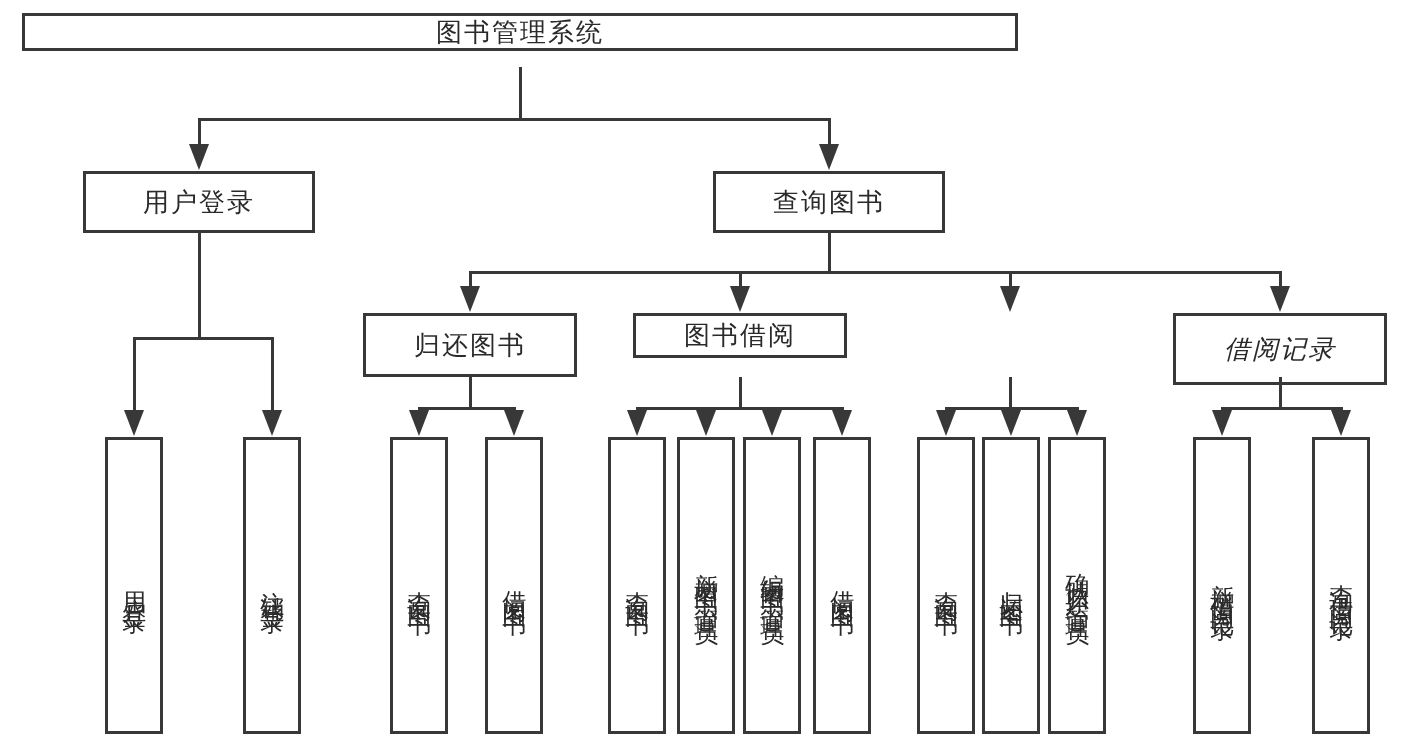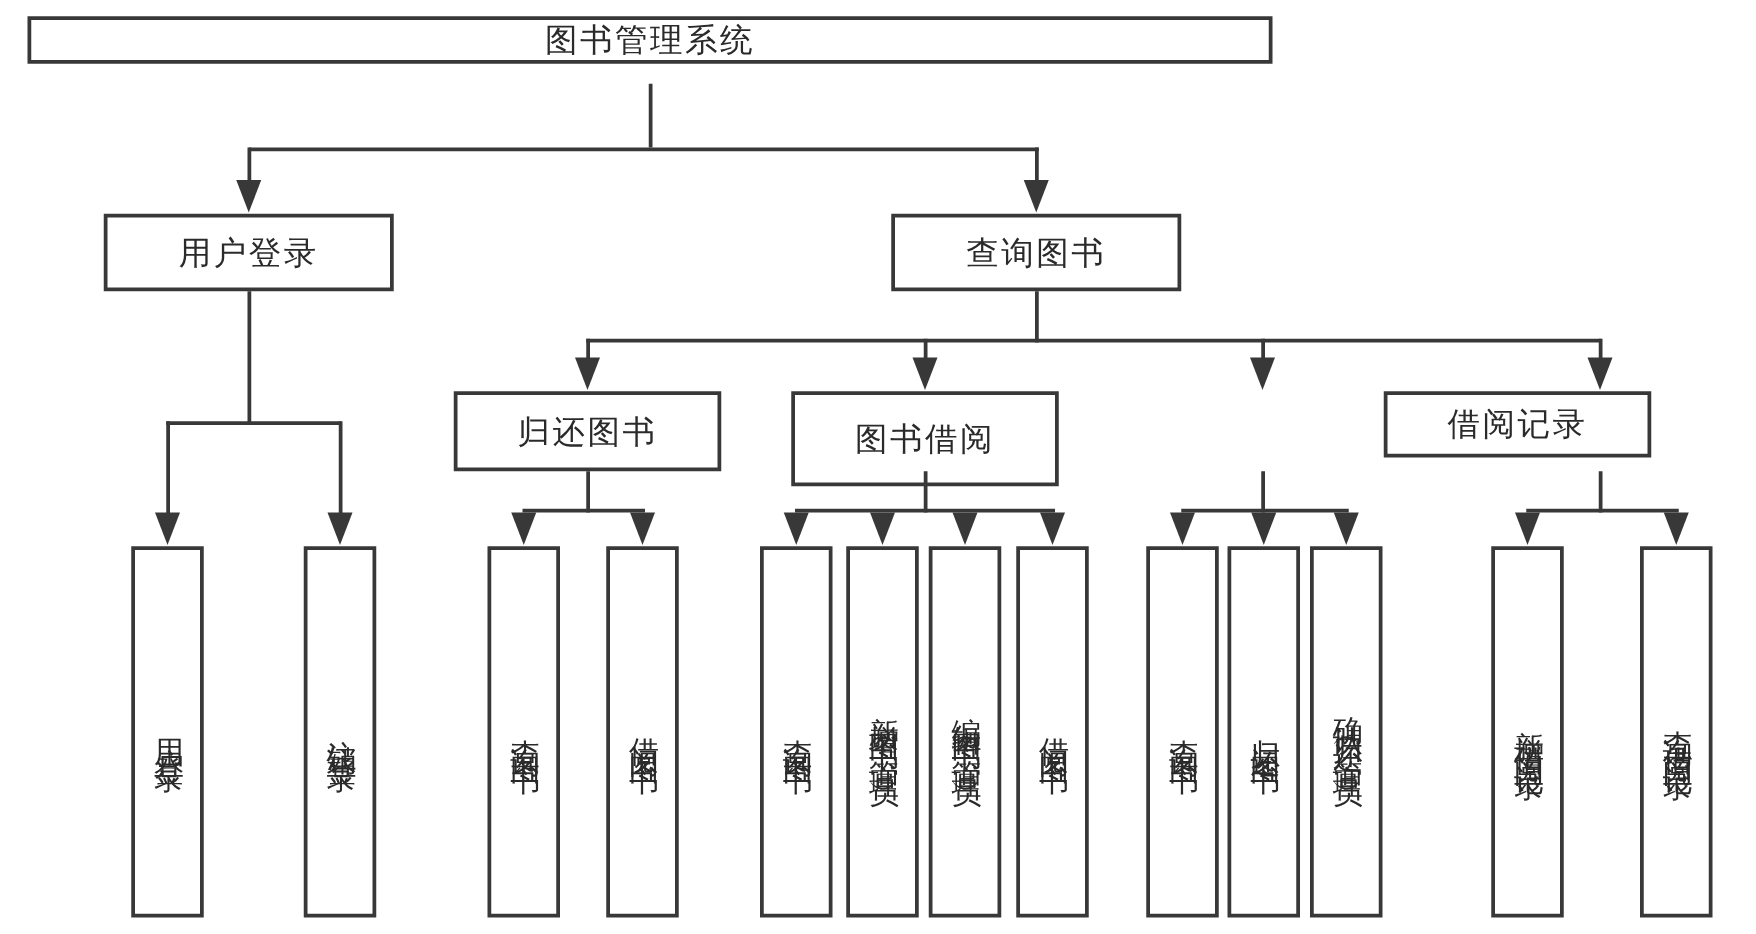"图书借阅" div.box { height: 76px -> 45px }
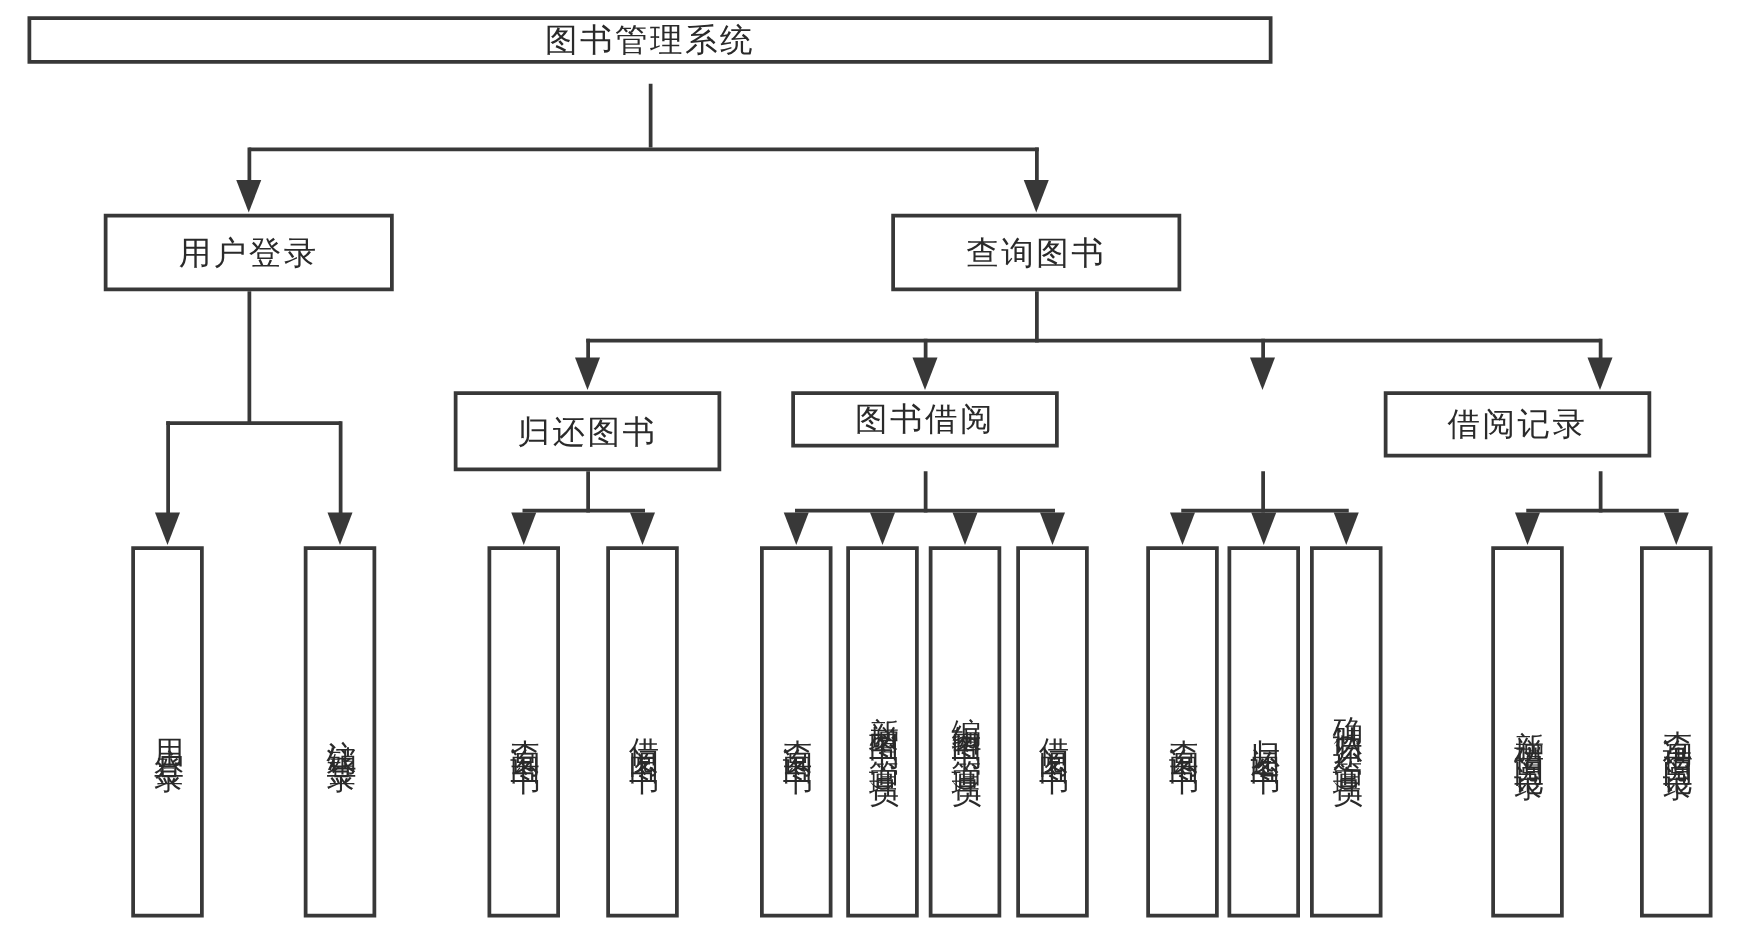"借阅记录" div.box { font-style: none -> italic; height: 53px -> 72px; left: 1107px -> 1173px }
